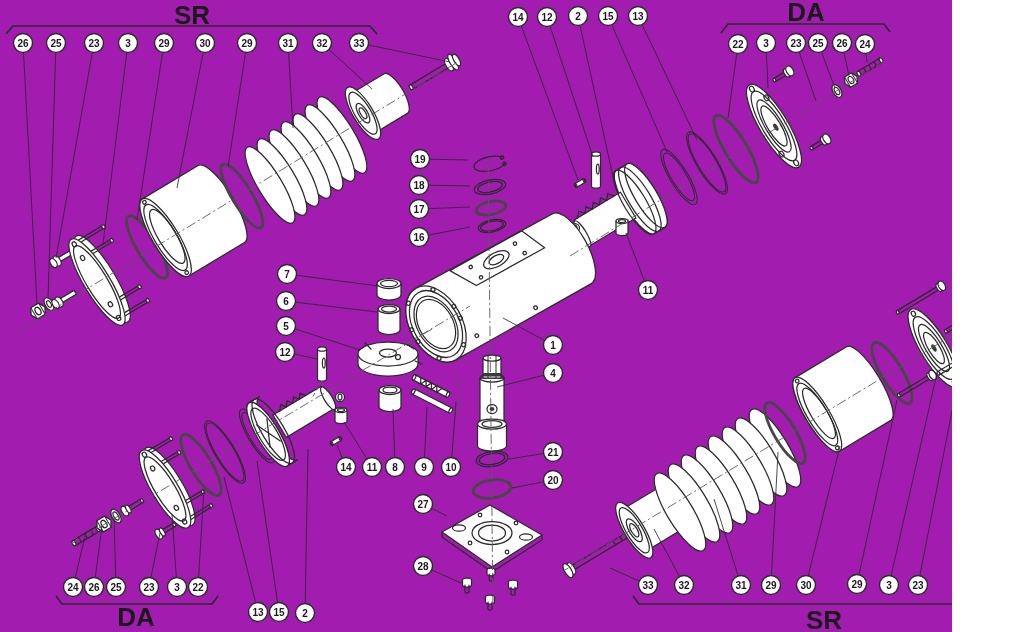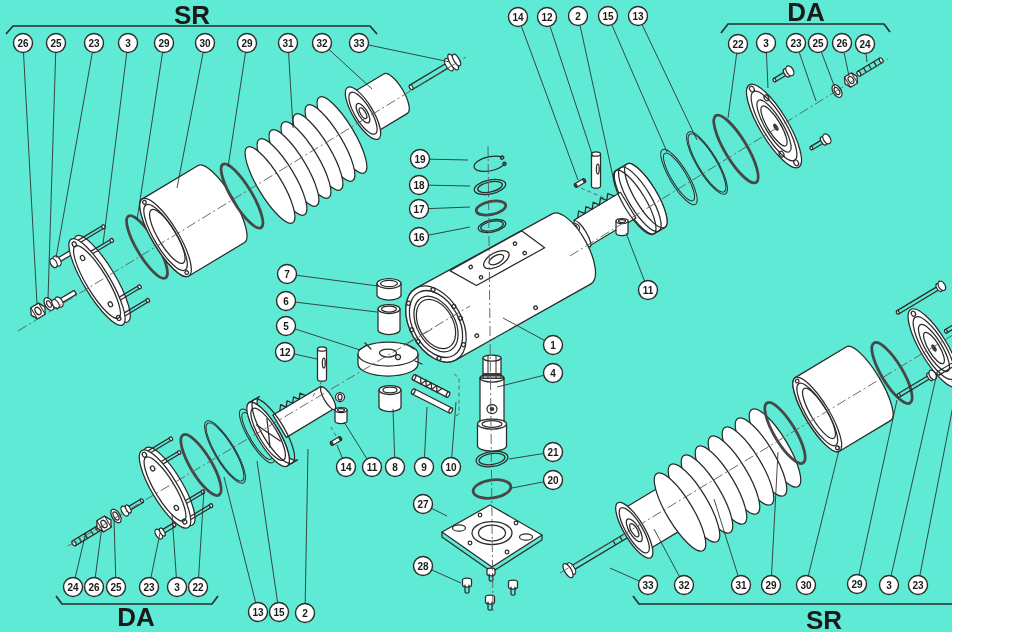"SR" #stage { background: #5eead4 -> #a21caf }
